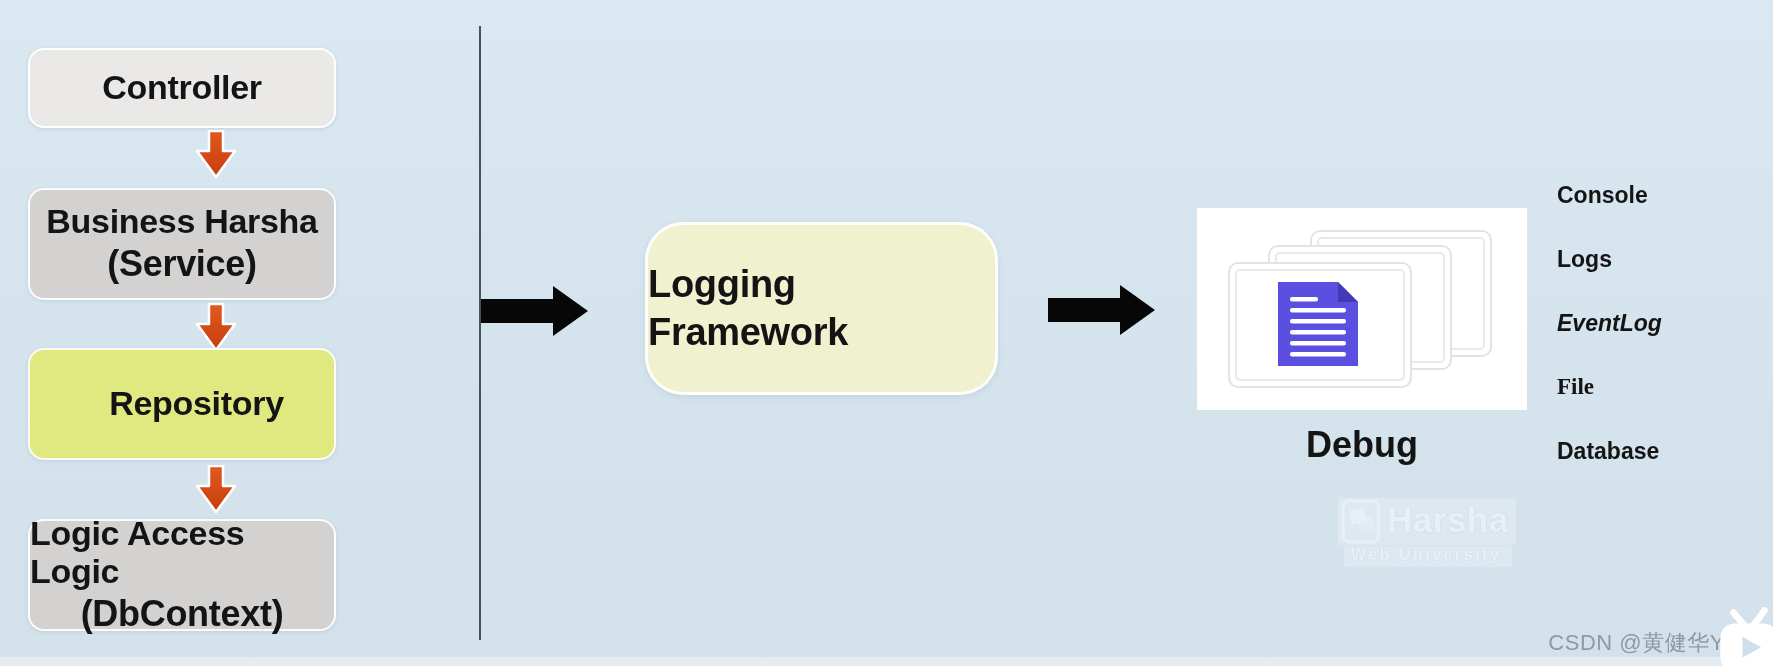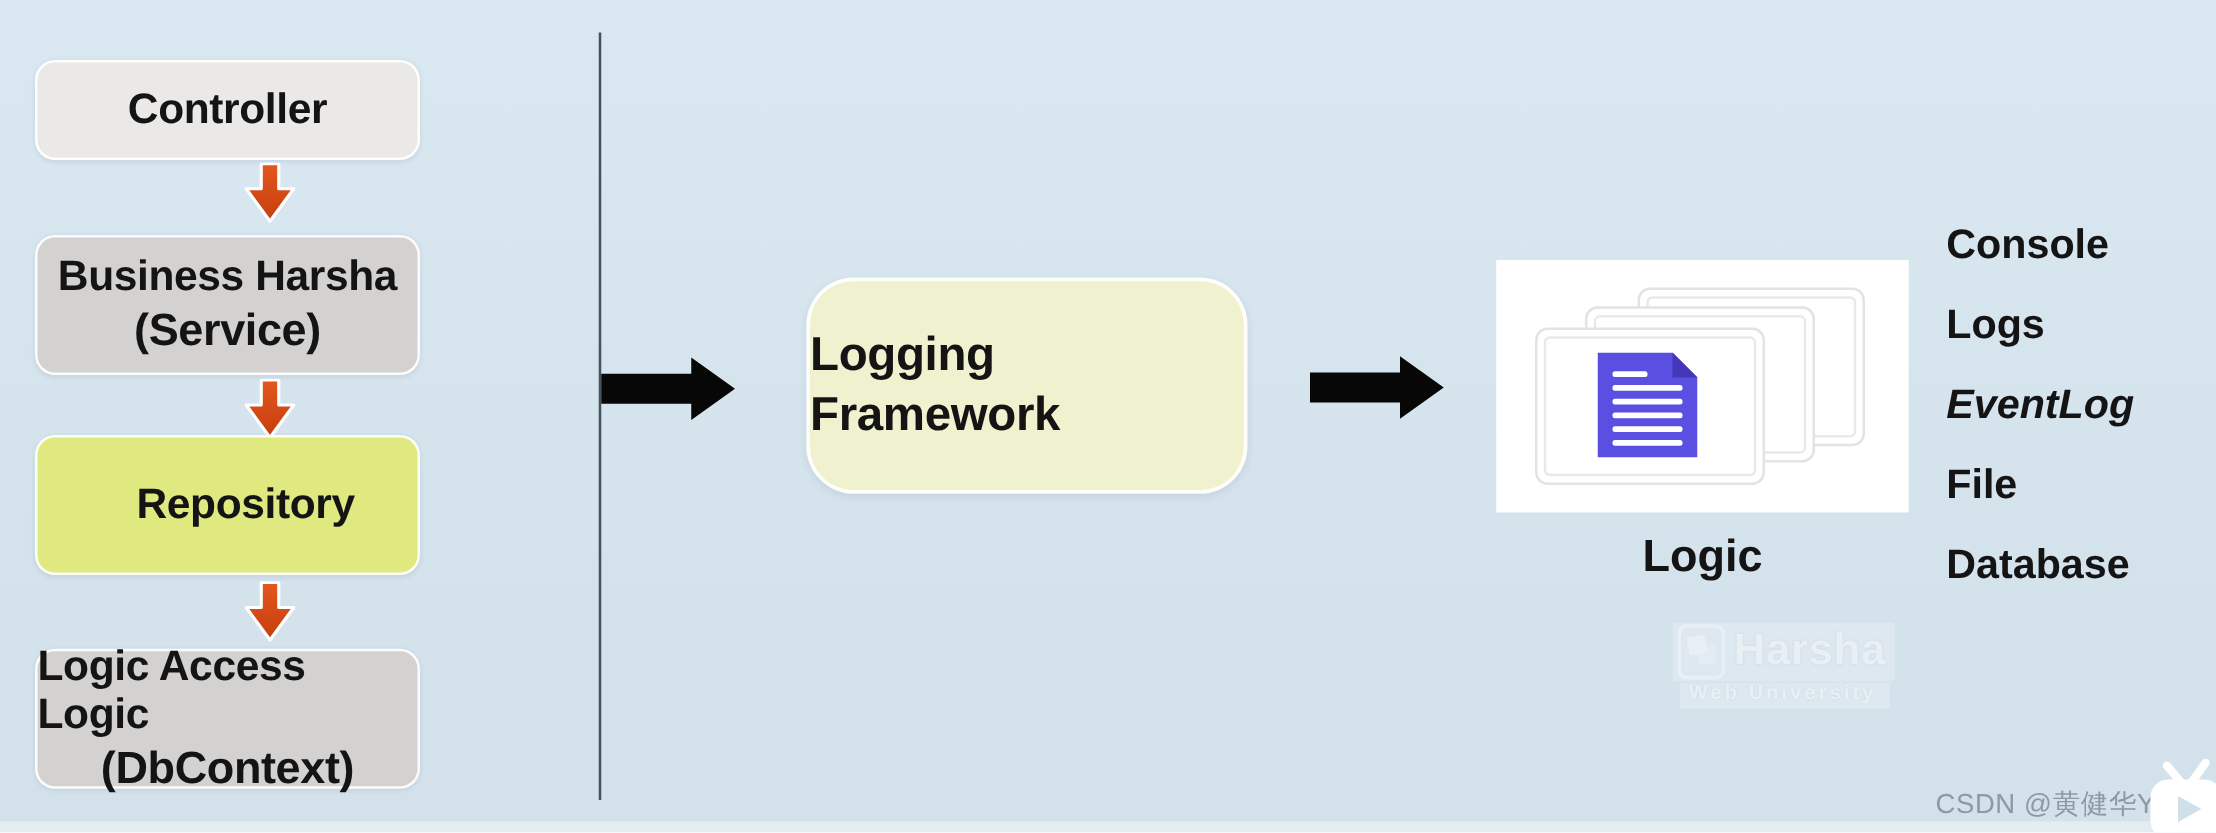"Console" .output-item { font-size: 33px -> 23px }
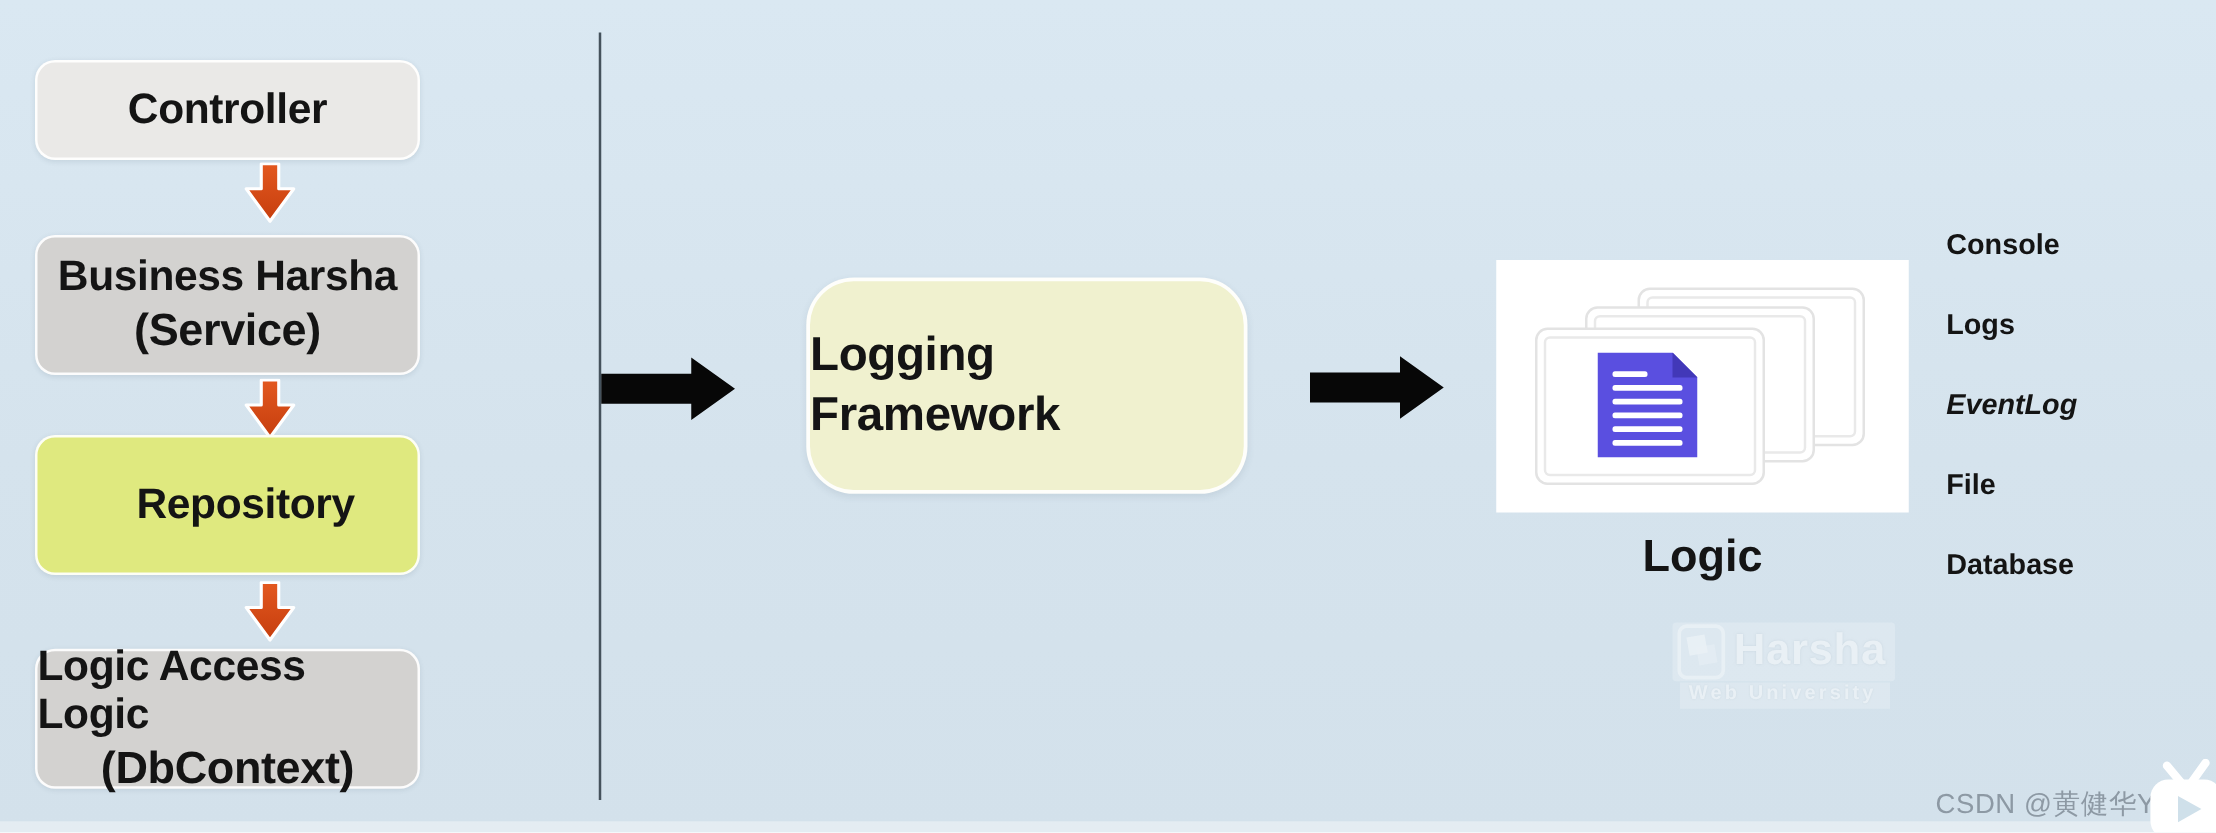"File" #out3 { font-family: none -> Liberation Serif, serif }
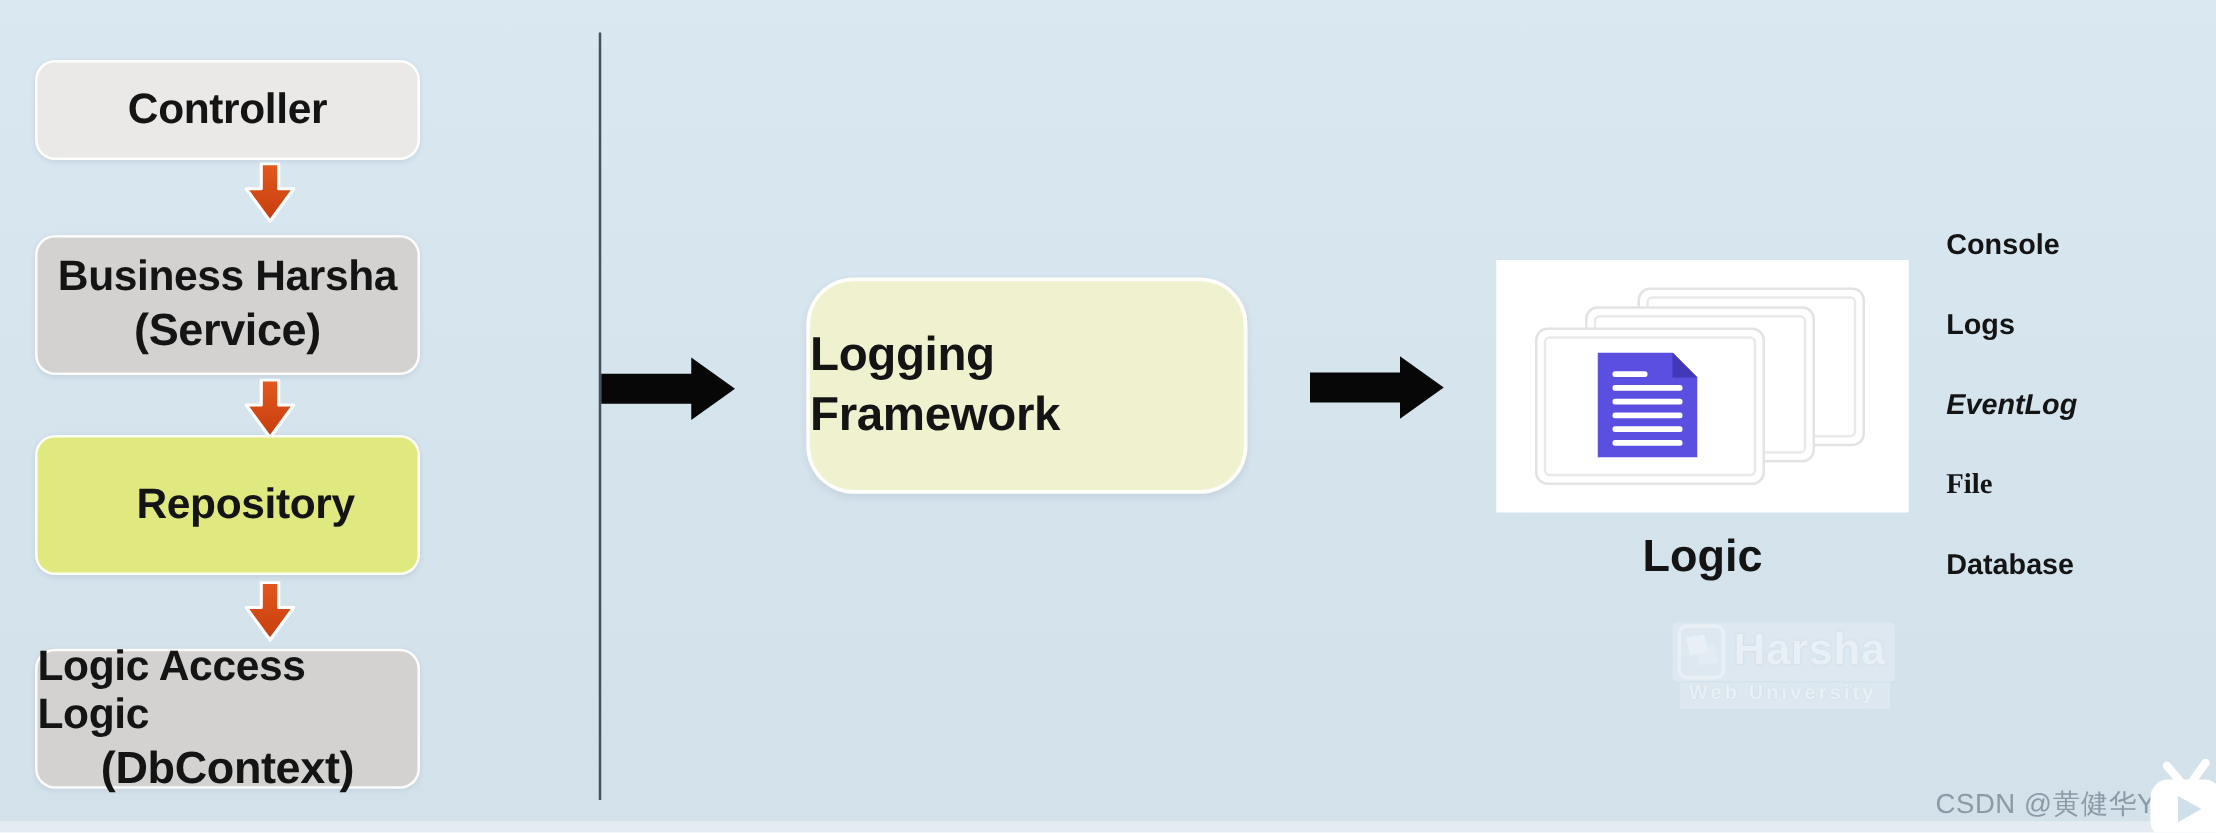"Logic" div.logs-label { text: Logic -> Debug }
